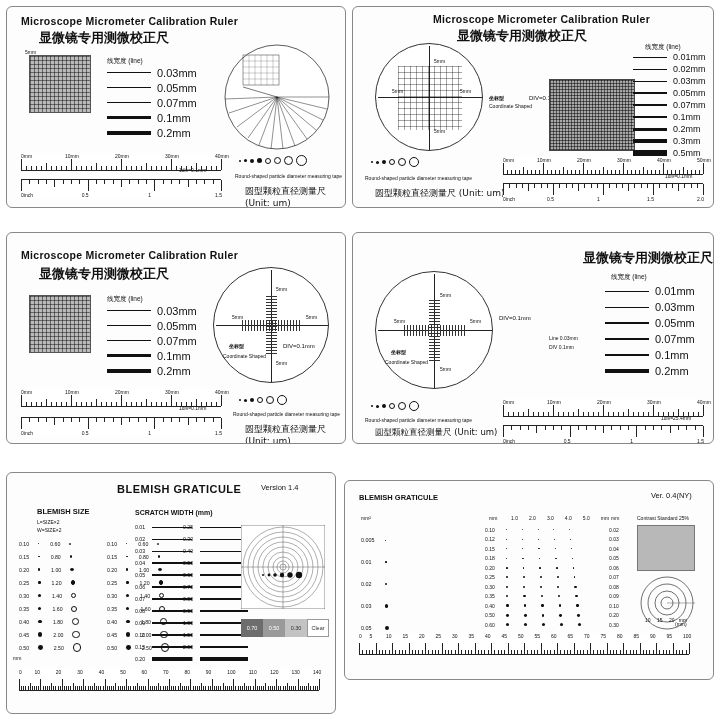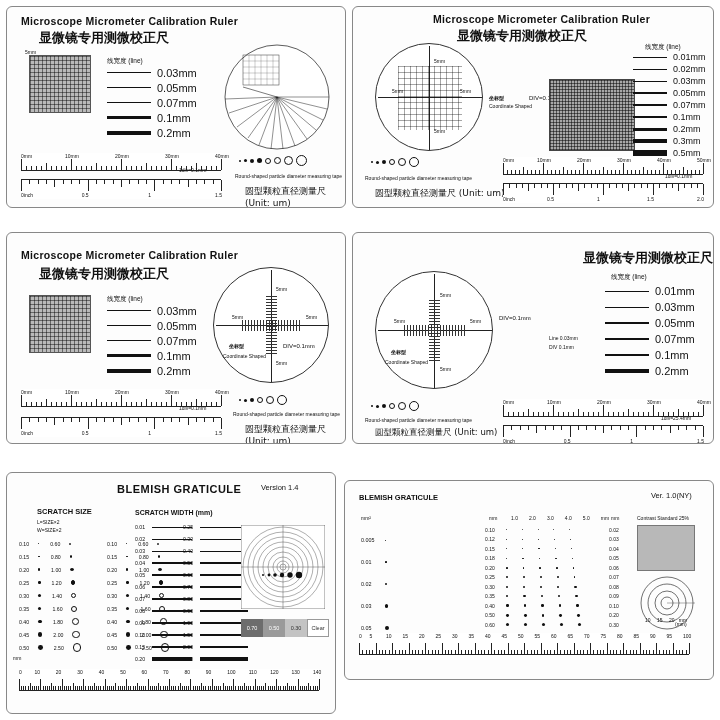"Ver. 1.0(NY)" div { text: 1.0 -> 0.4 }
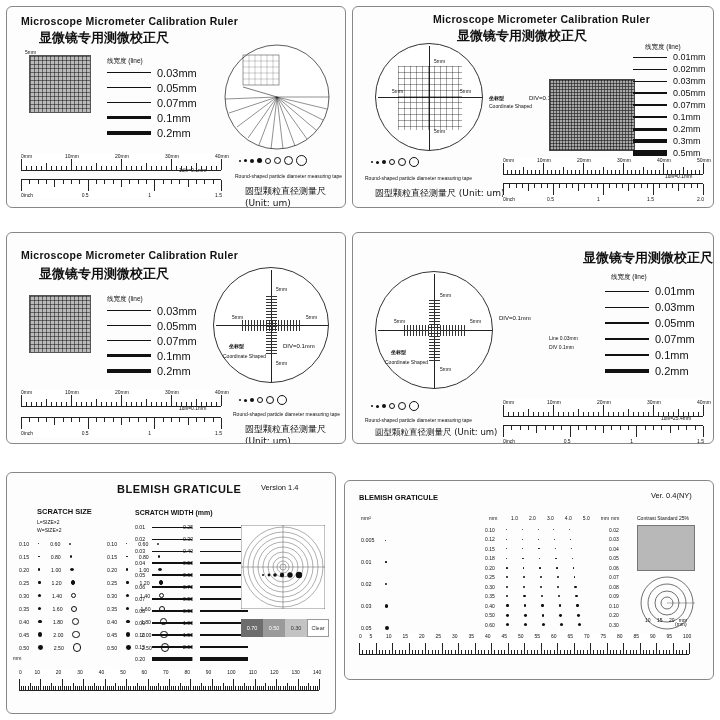"SCRATCH SIZE" div { text: SCRATCH -> BLEMISH }
